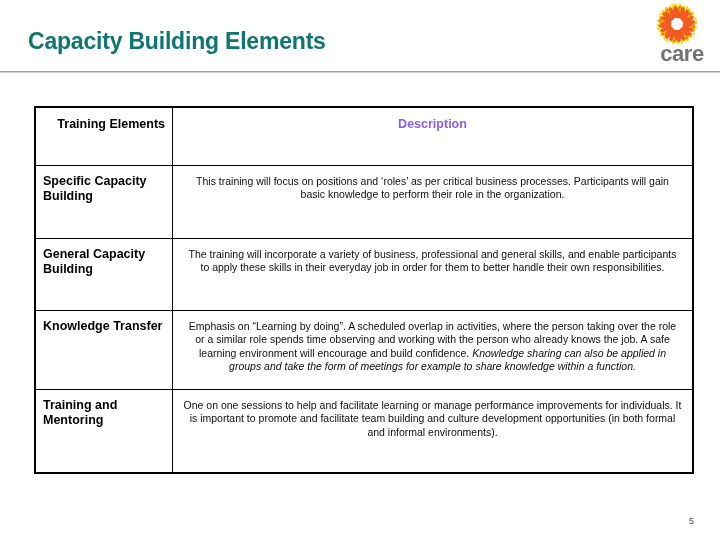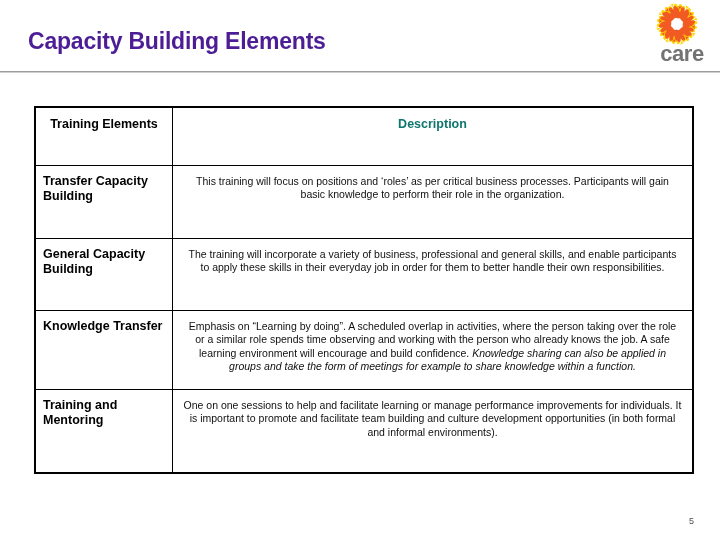"Capacity Building Elements" #page-title { color: #4c1d95 -> #0f766e }
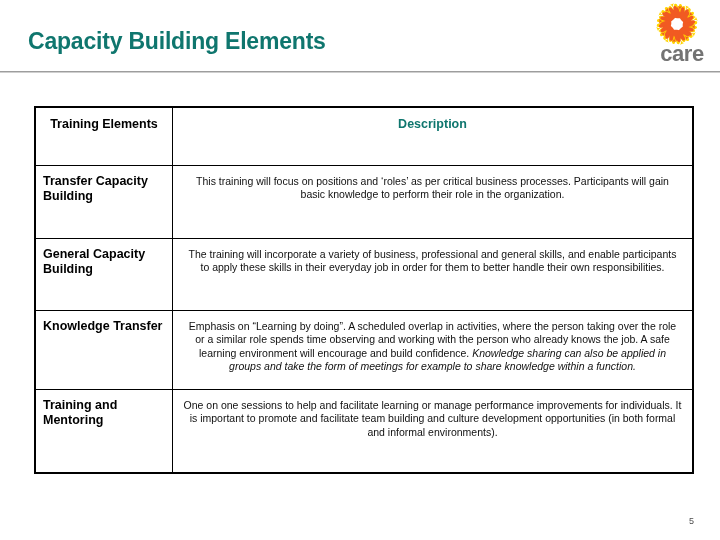"Training Elements" .th-element { text-align: center -> right }
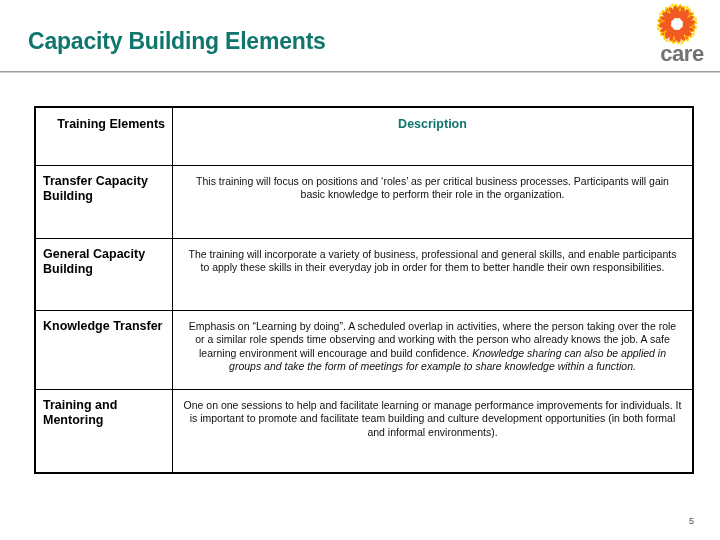"Description" .th-desc { color: #0f766e -> #8b5cf6 }
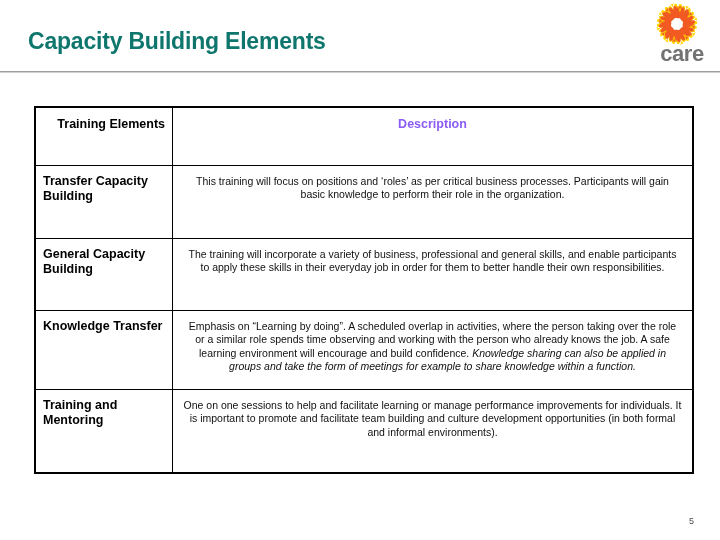"Transfer Capacity Building" div.cell-inner { text: Transfer -> Specific }
